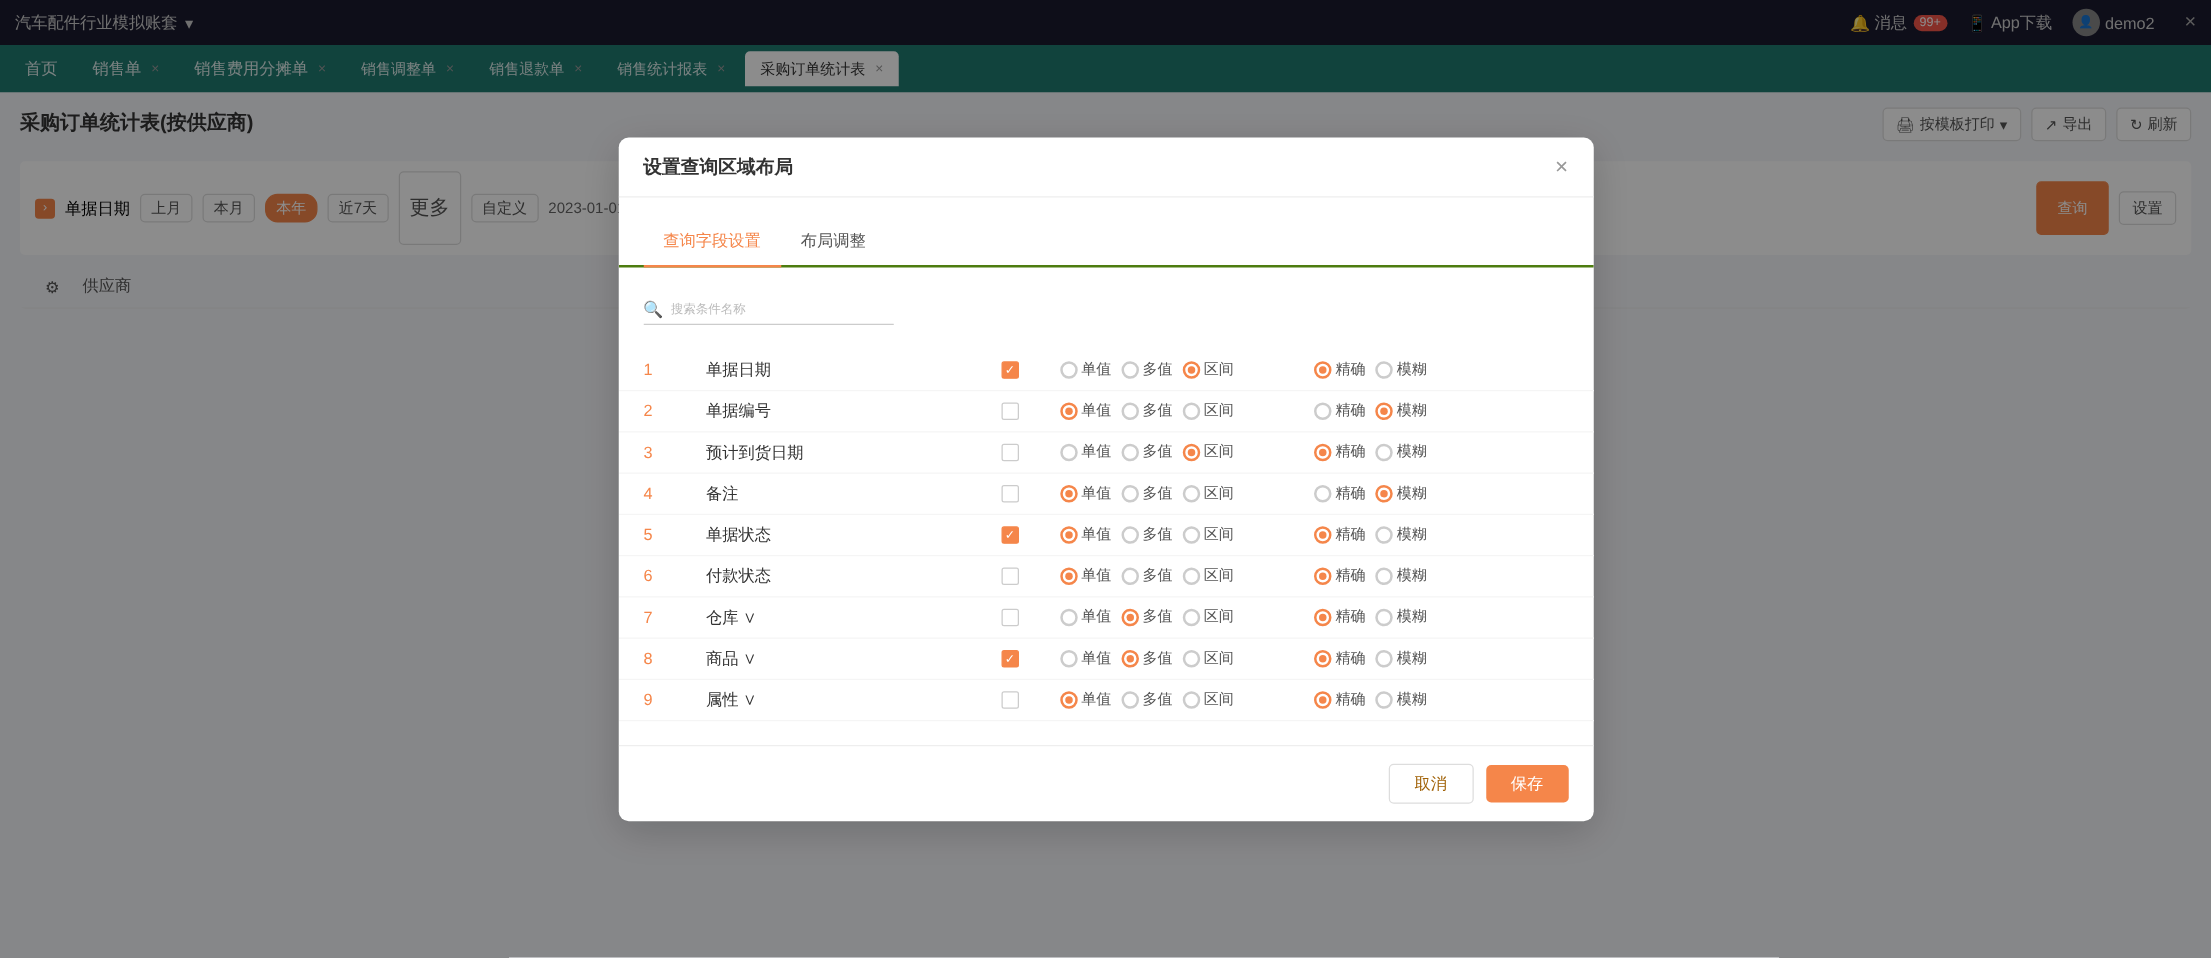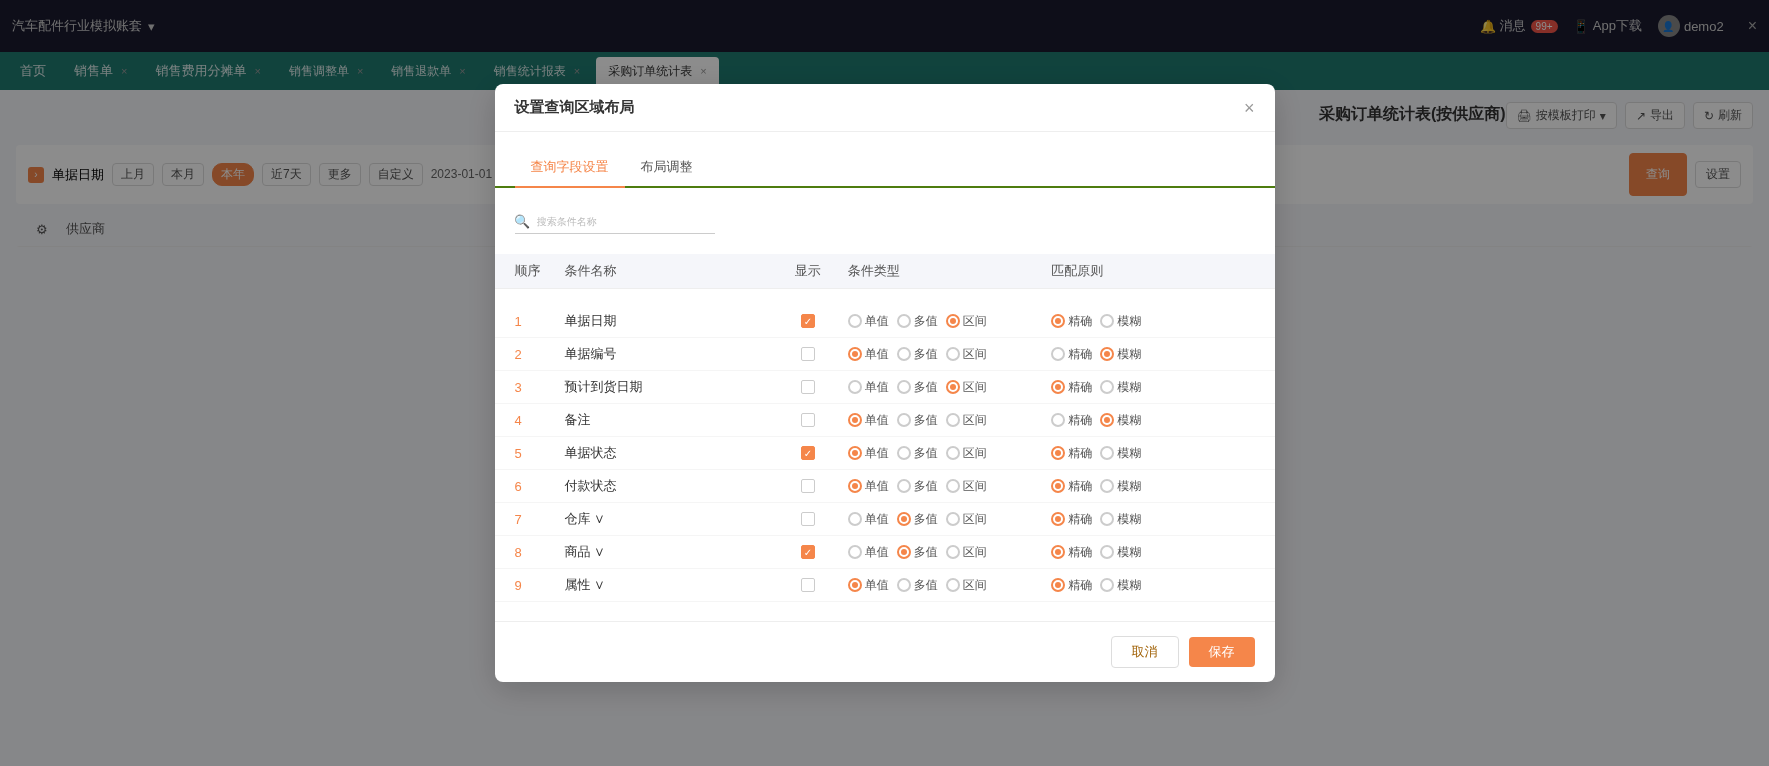"汽车配件行业模拟账套" .top-bar { height: 52px -> 36px }
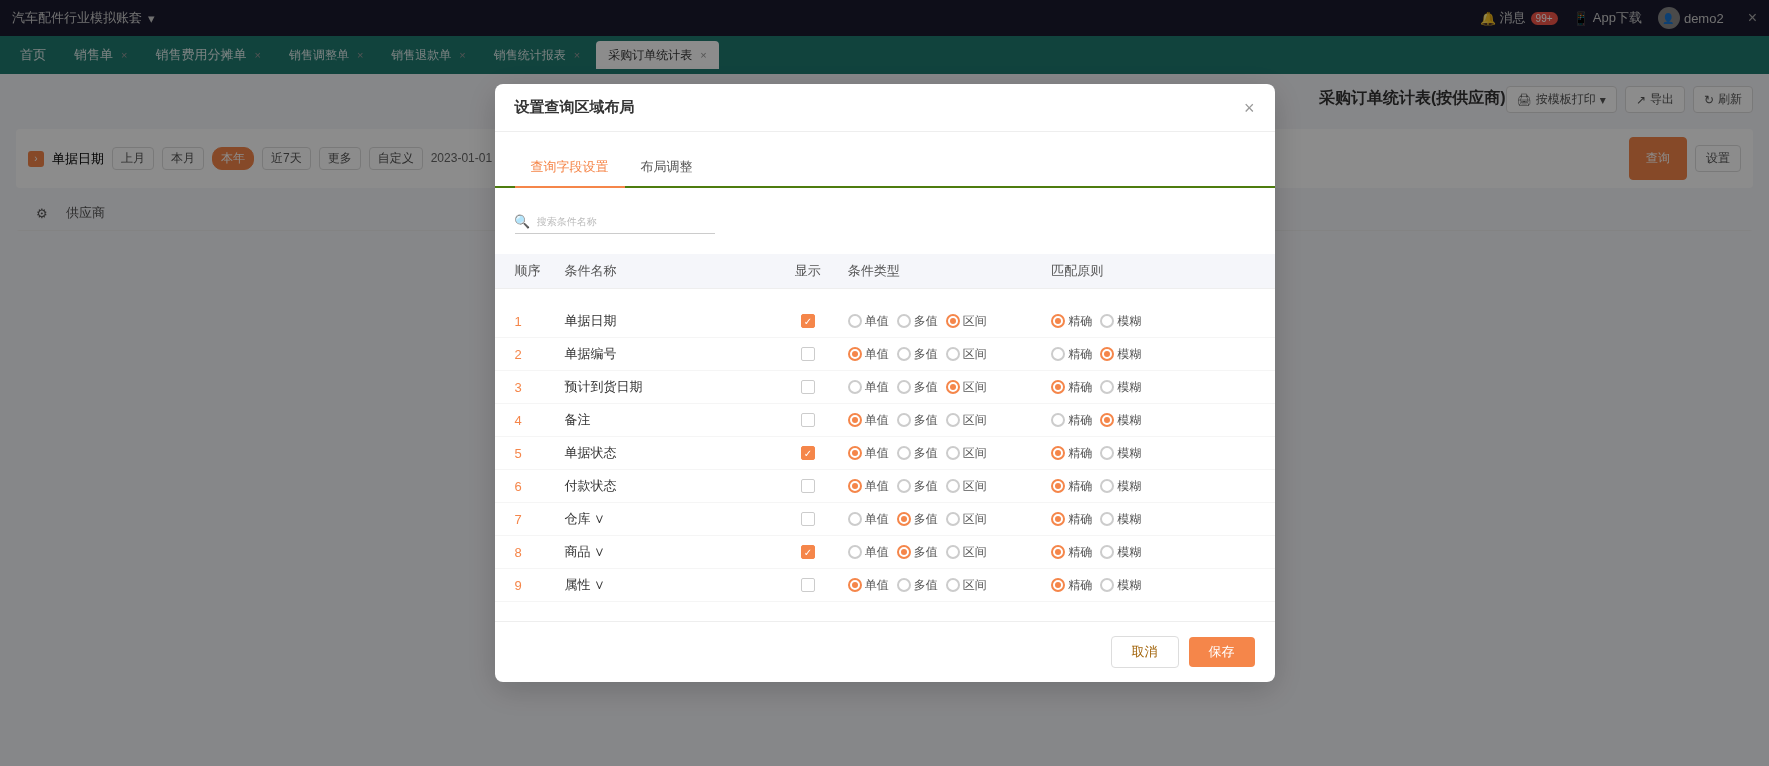"采购订单统计表(按供应商)" div { justify-content: flex-end -> space-between }
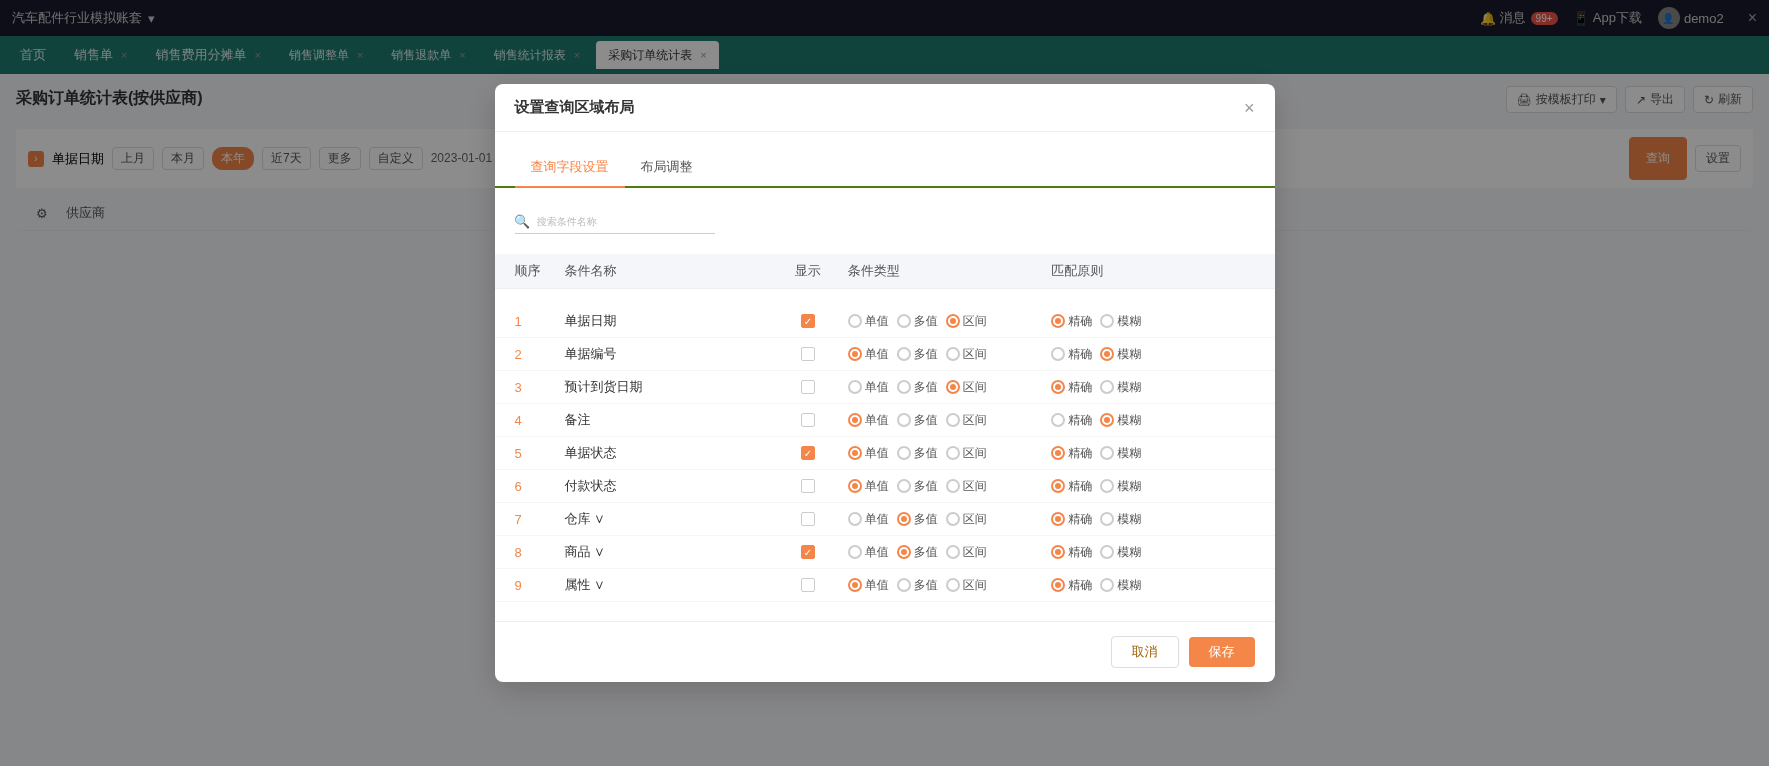"更多" button.toolbar-btn { font-size: 12px -> 16px; padding: 2px 8px -> 18px 8px }
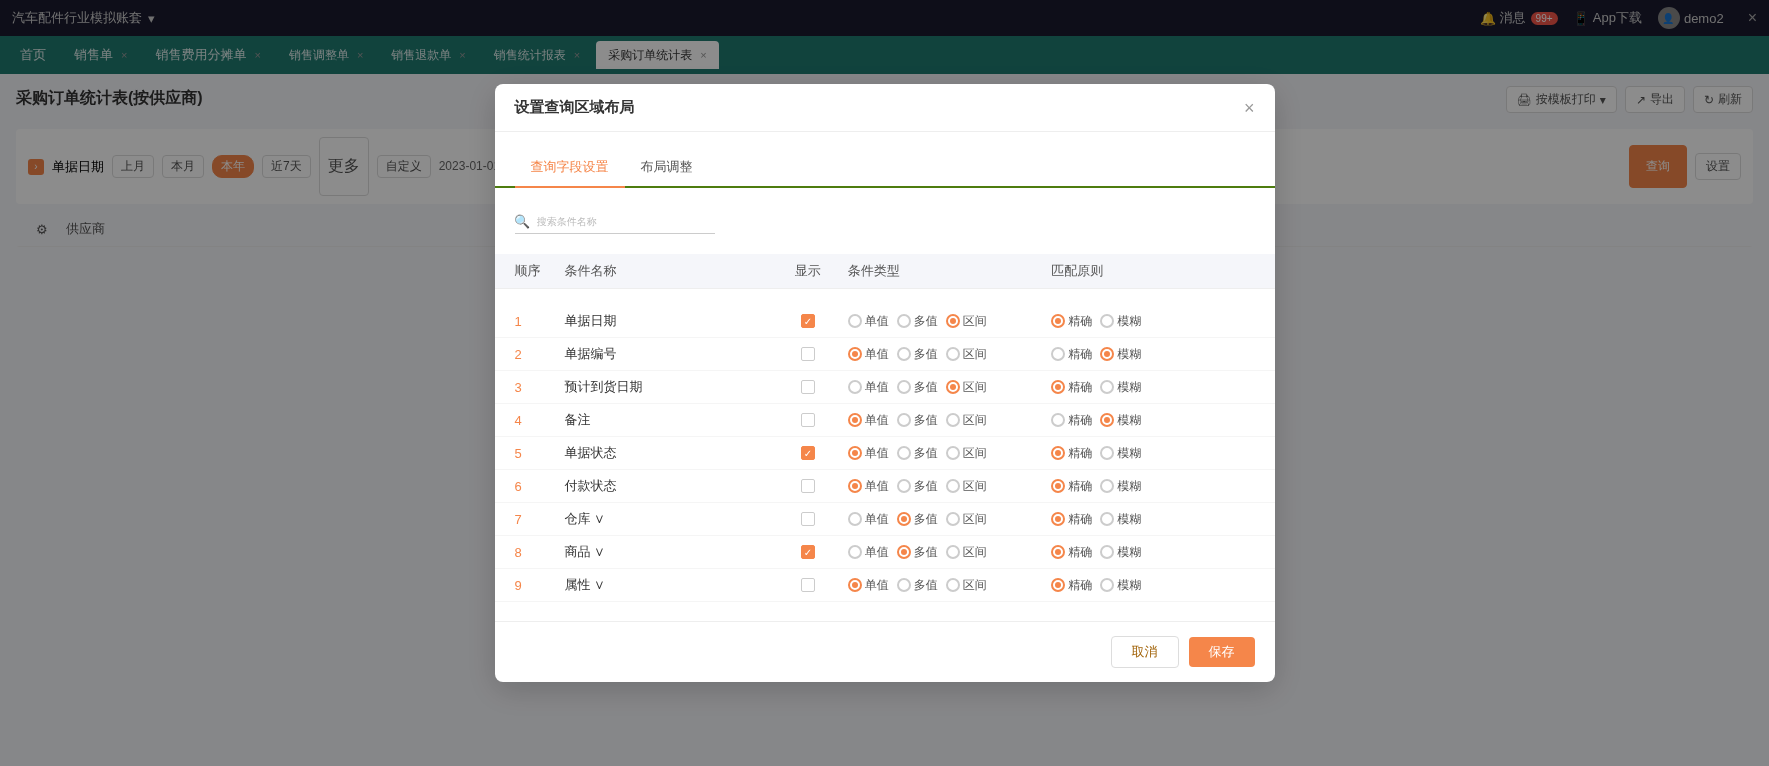"顺序" div.dt-head { html: <div> <div>顺序</div> <div>条件名称</div> <div>显示</div> <div>条件类型</div> <div>匹配原则</div> </div> -> none }
